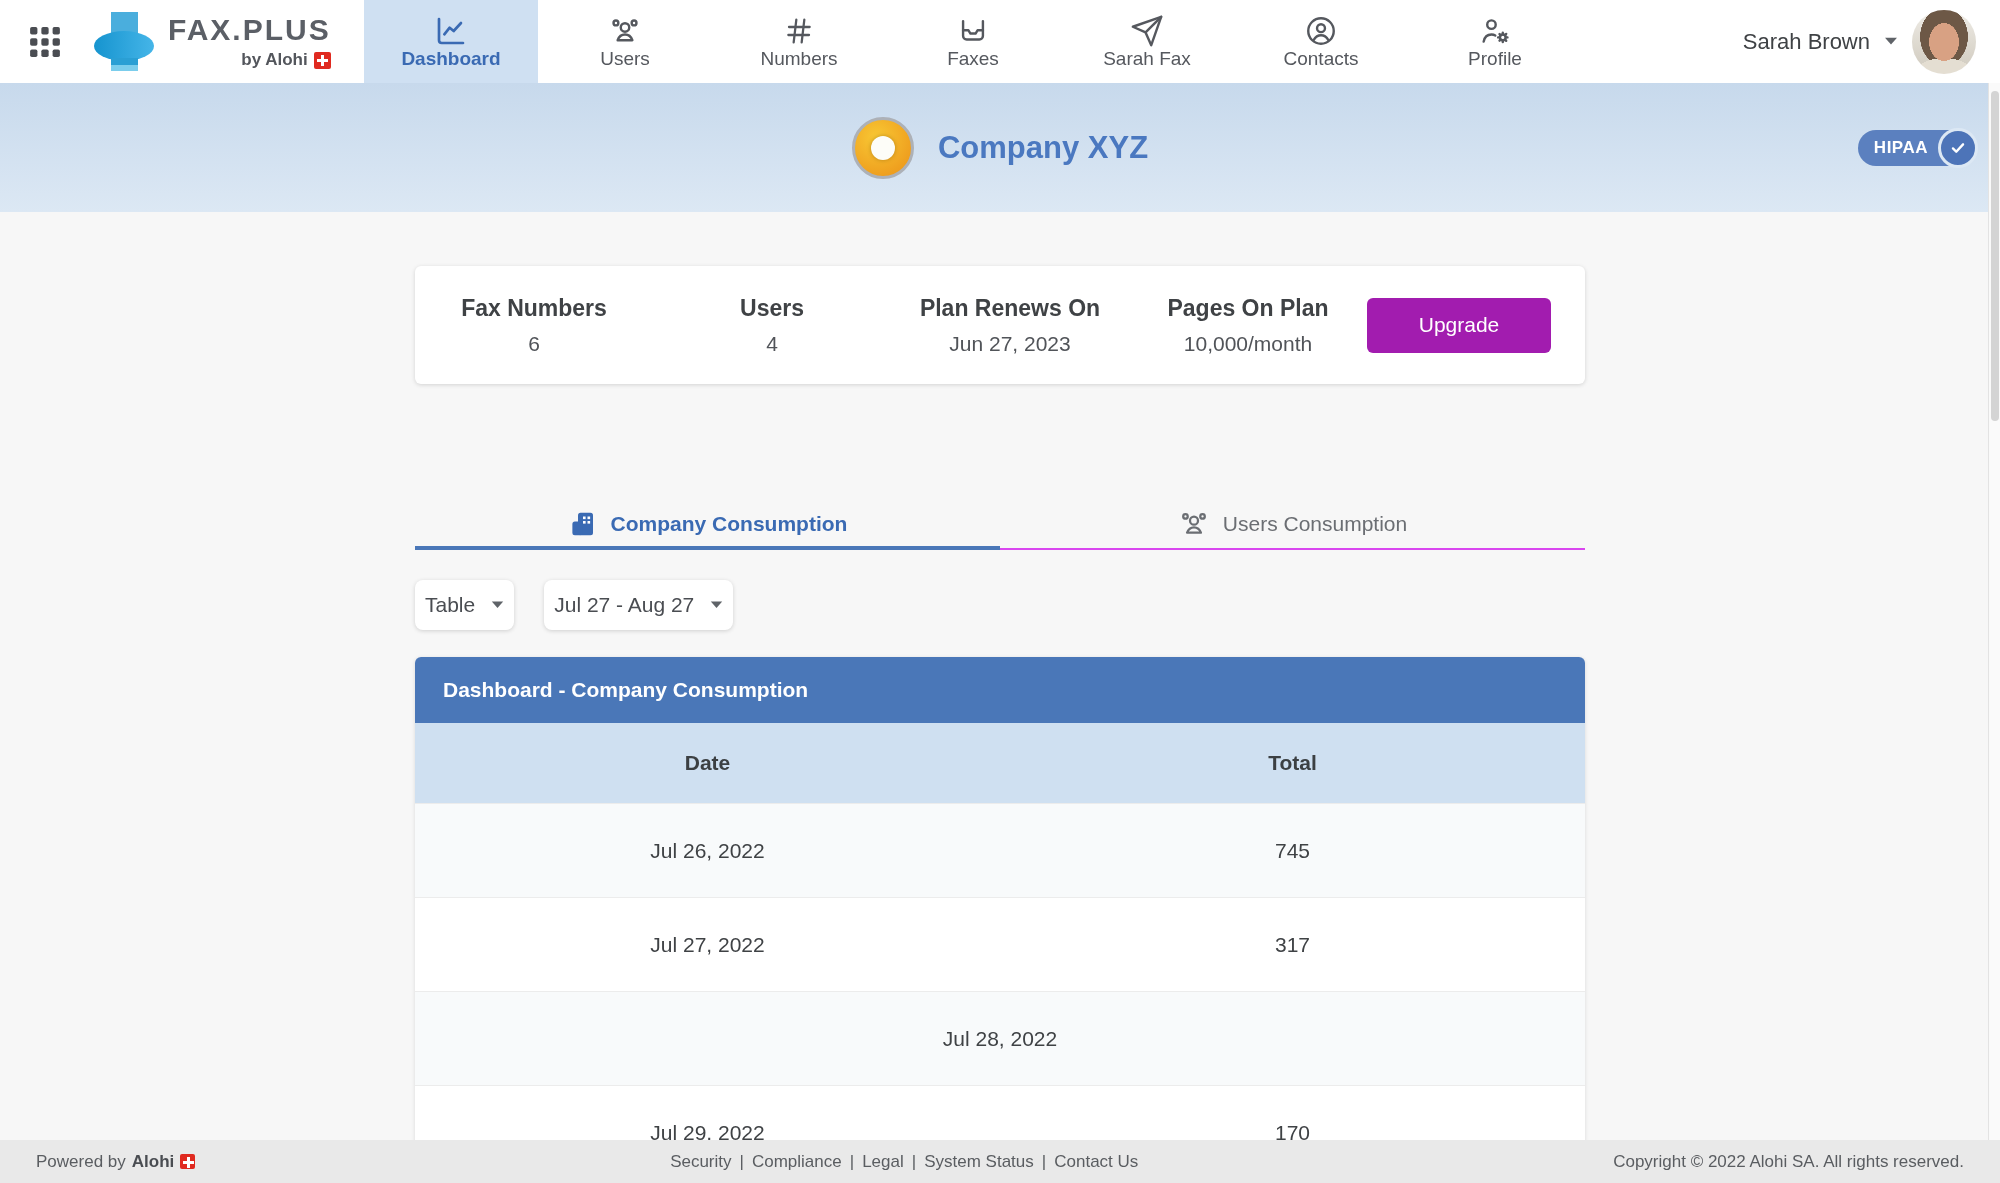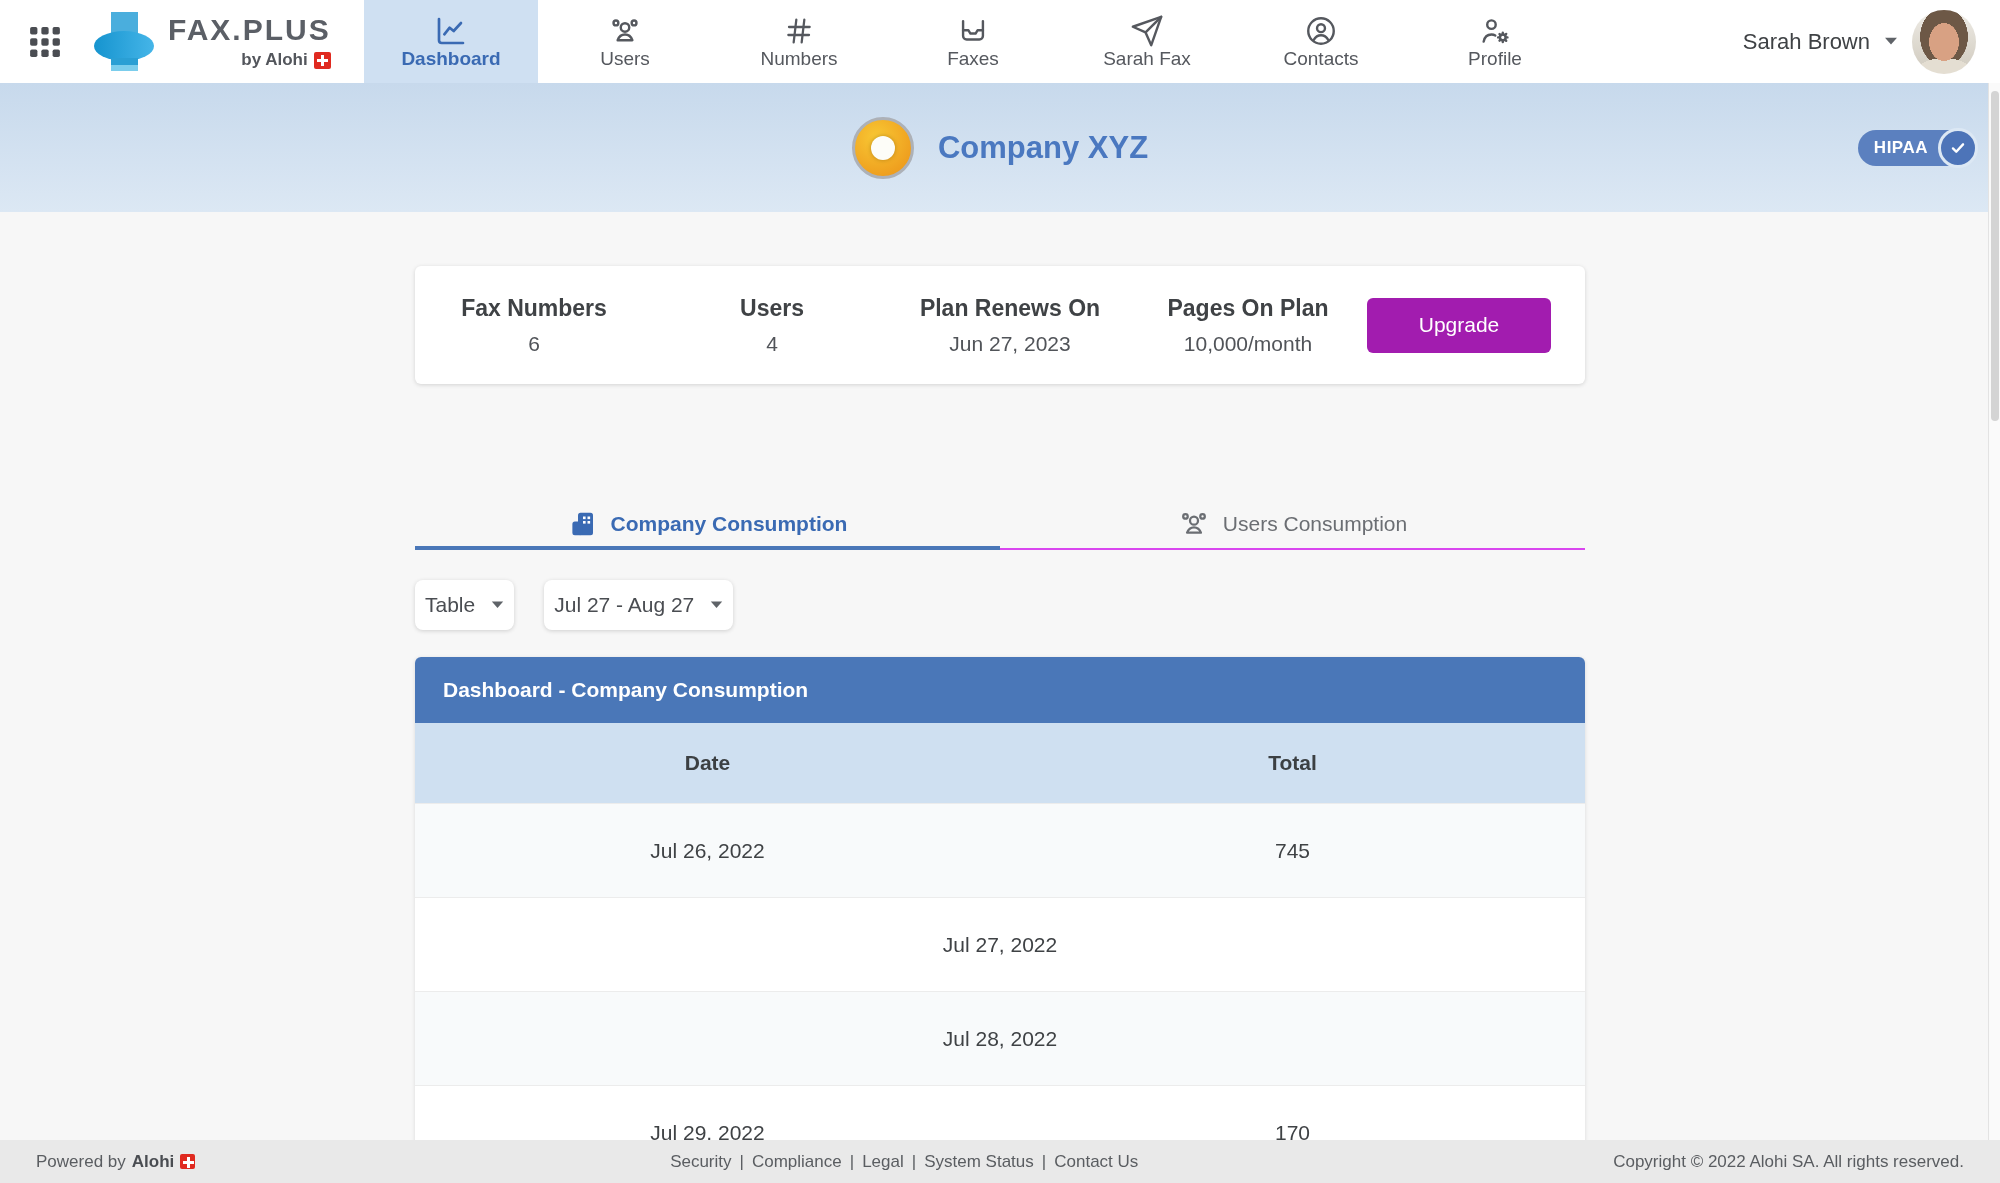"317" div.cell { html: none -> <div>317</div> }
